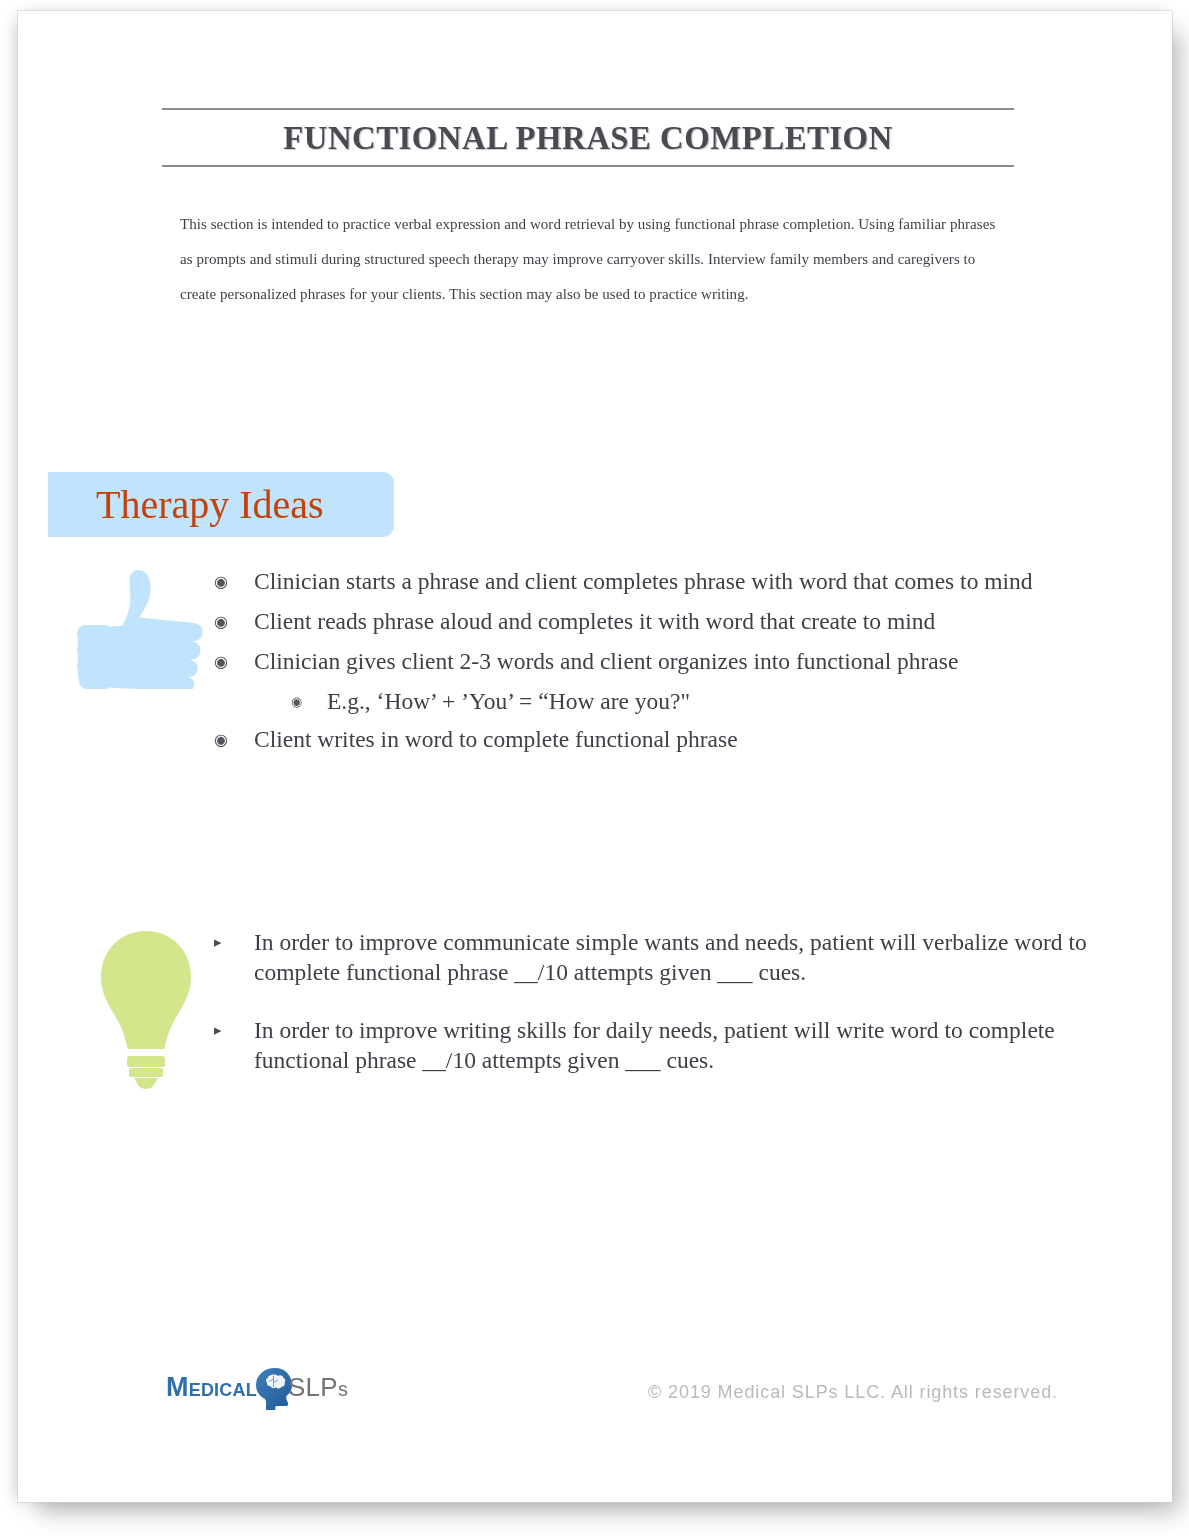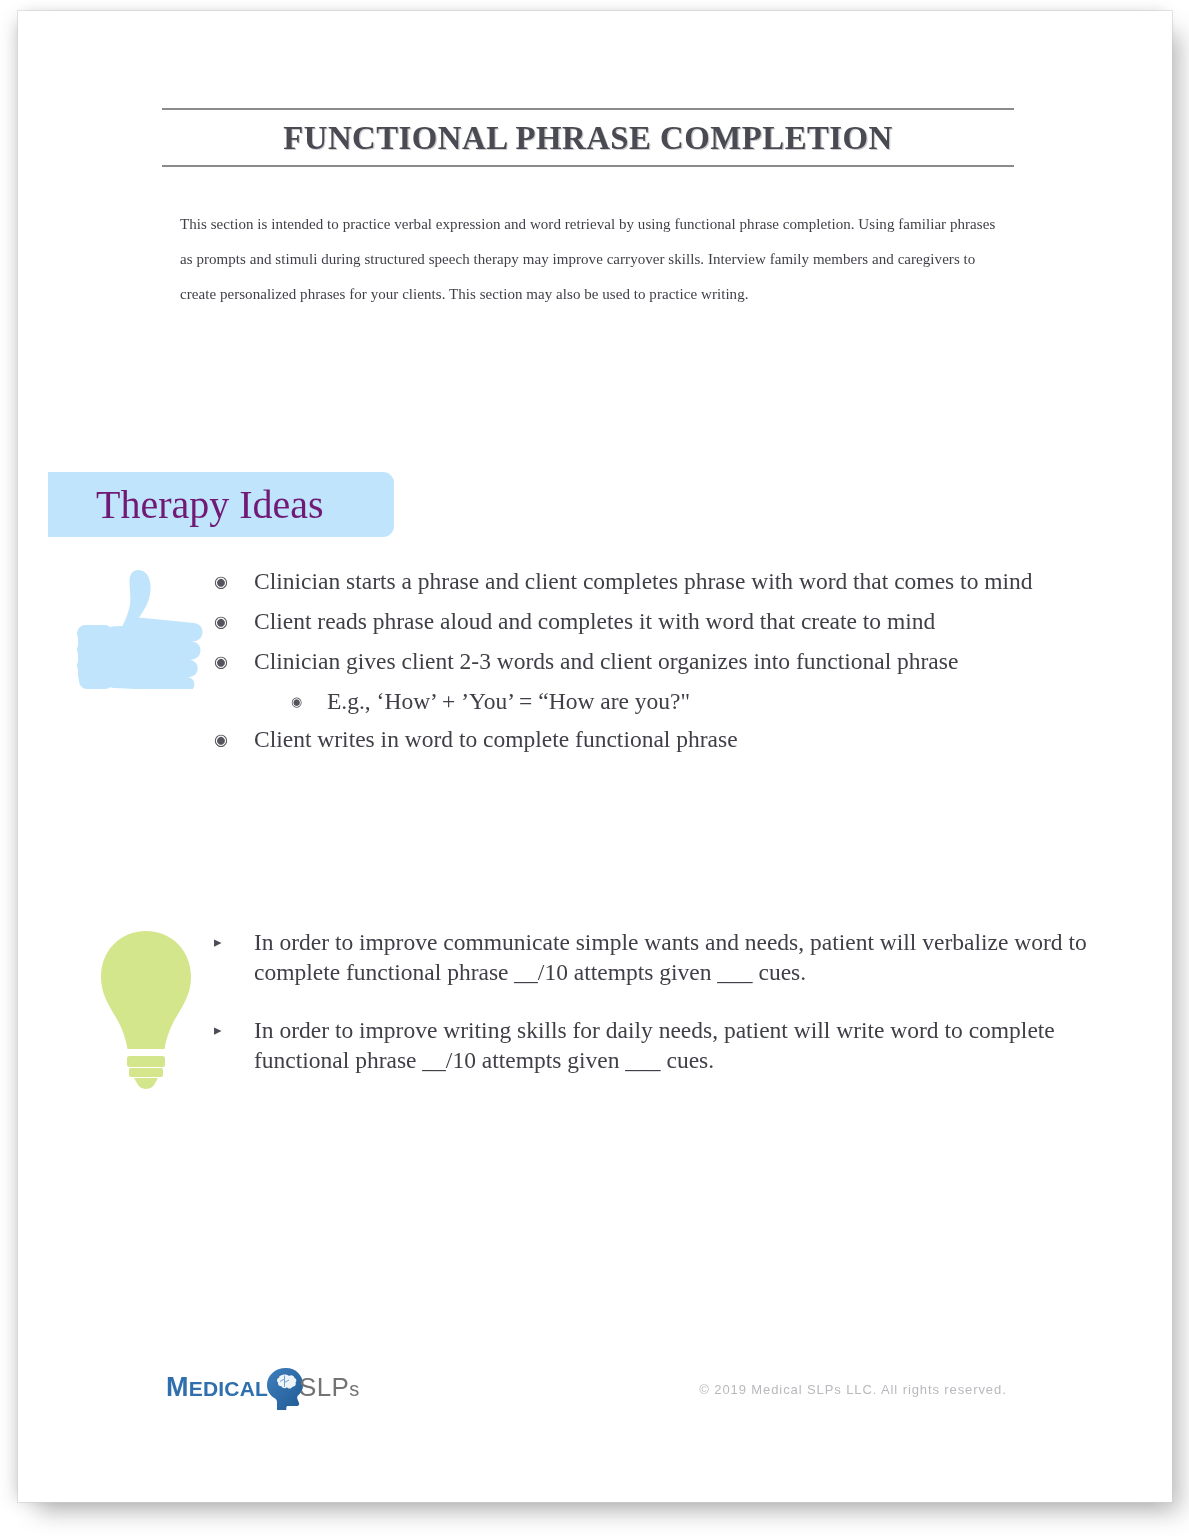"Therapy Ideas" .banner-label { color: #701a75 -> #c2410c }
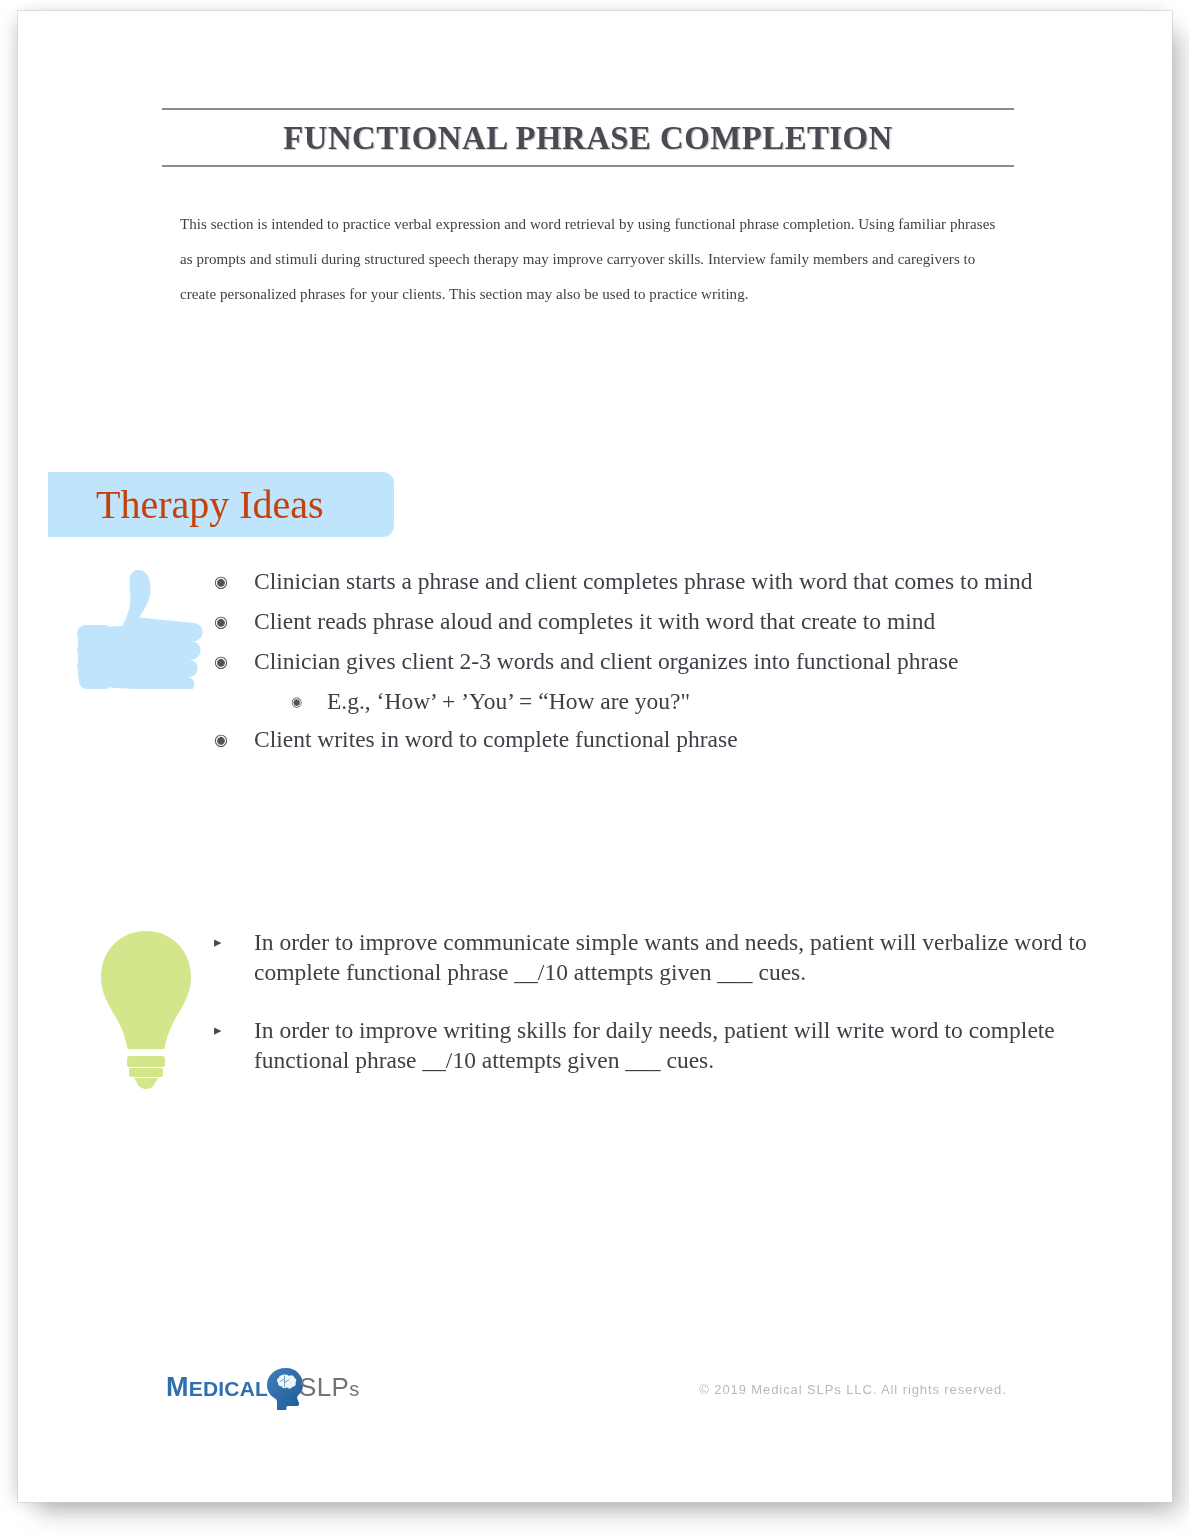"EDICAL" .logo-medical .sm { font-size: 21px -> 18px }
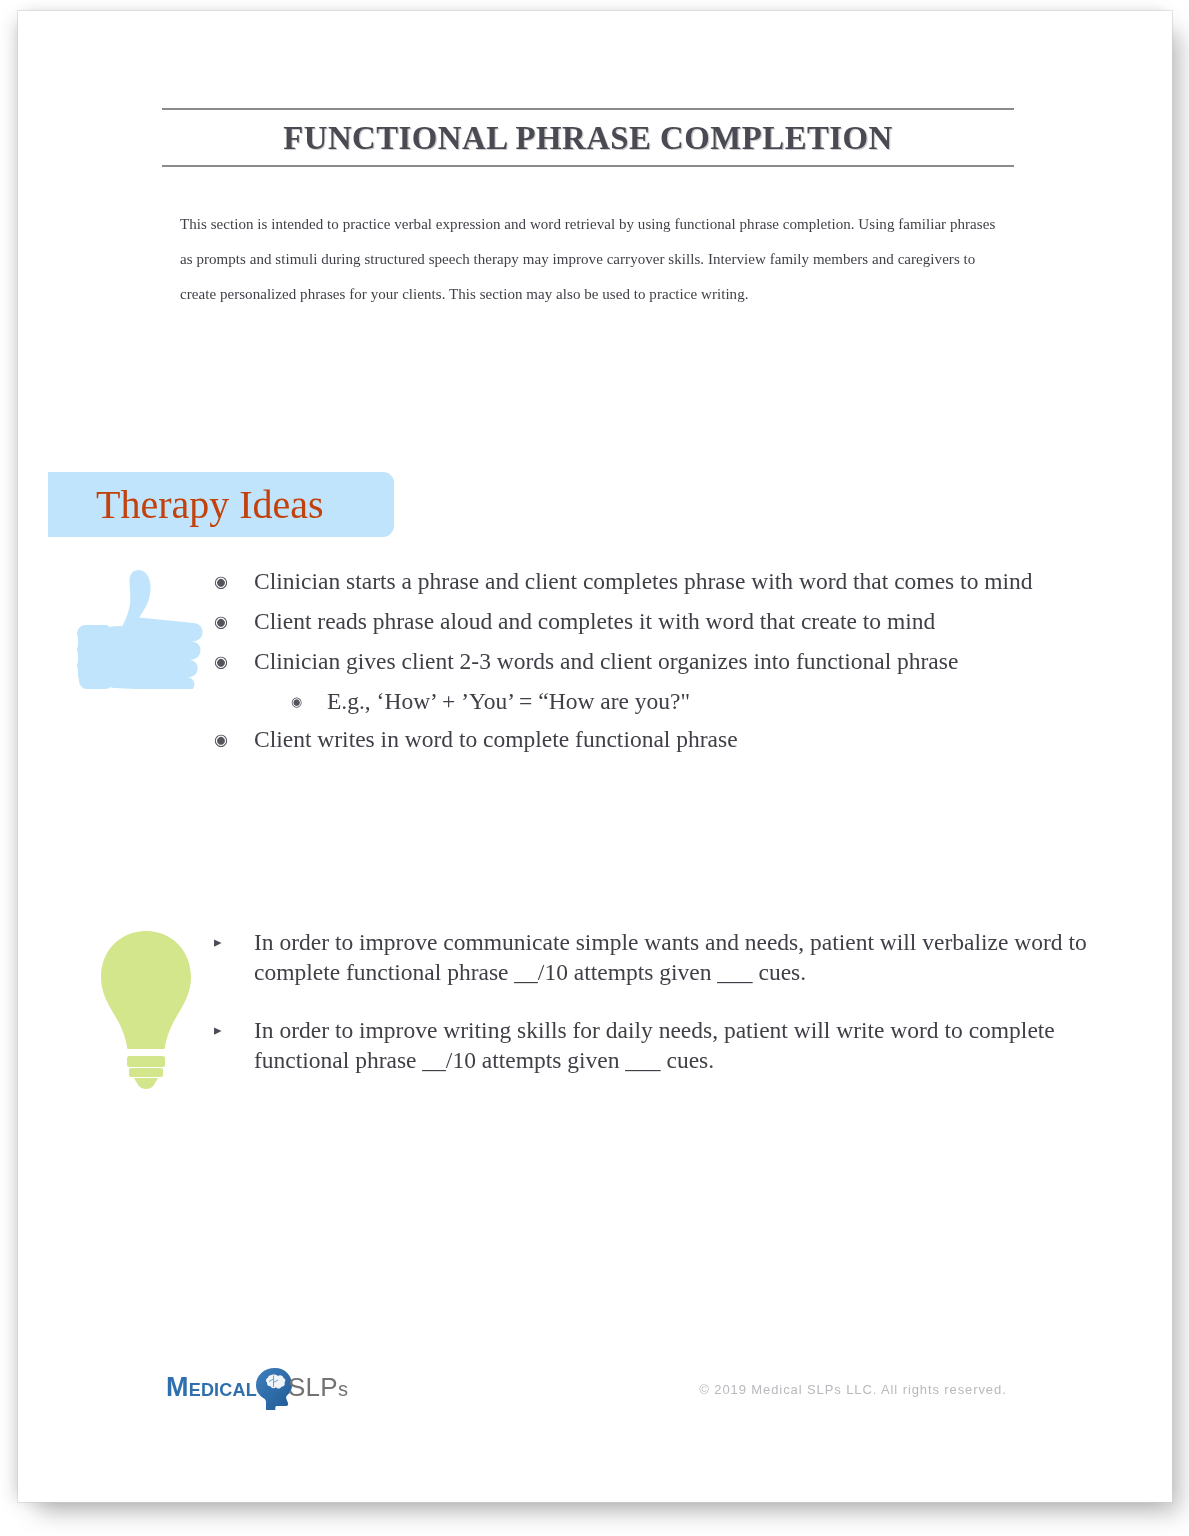"© 2019 Medical SLPs LLC." .copyright { font-size: 13px -> 18px }
